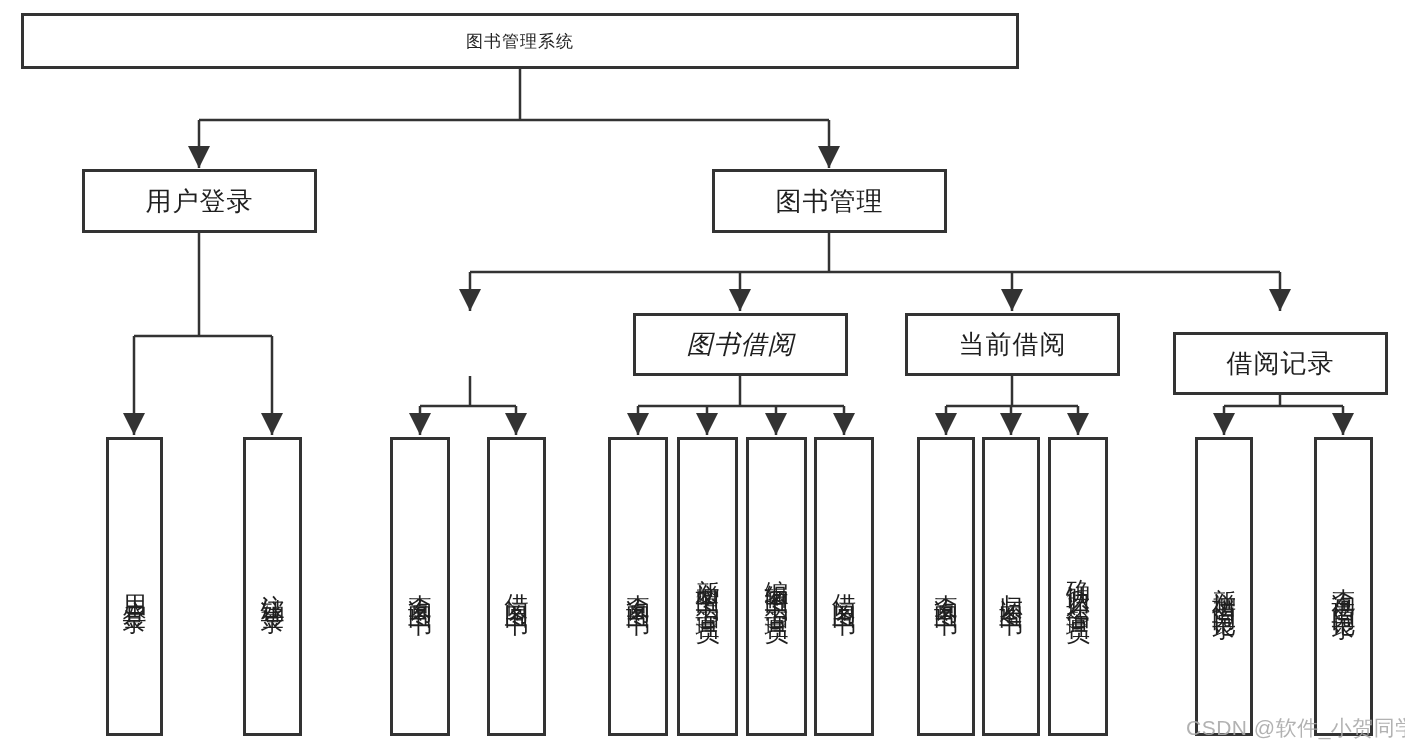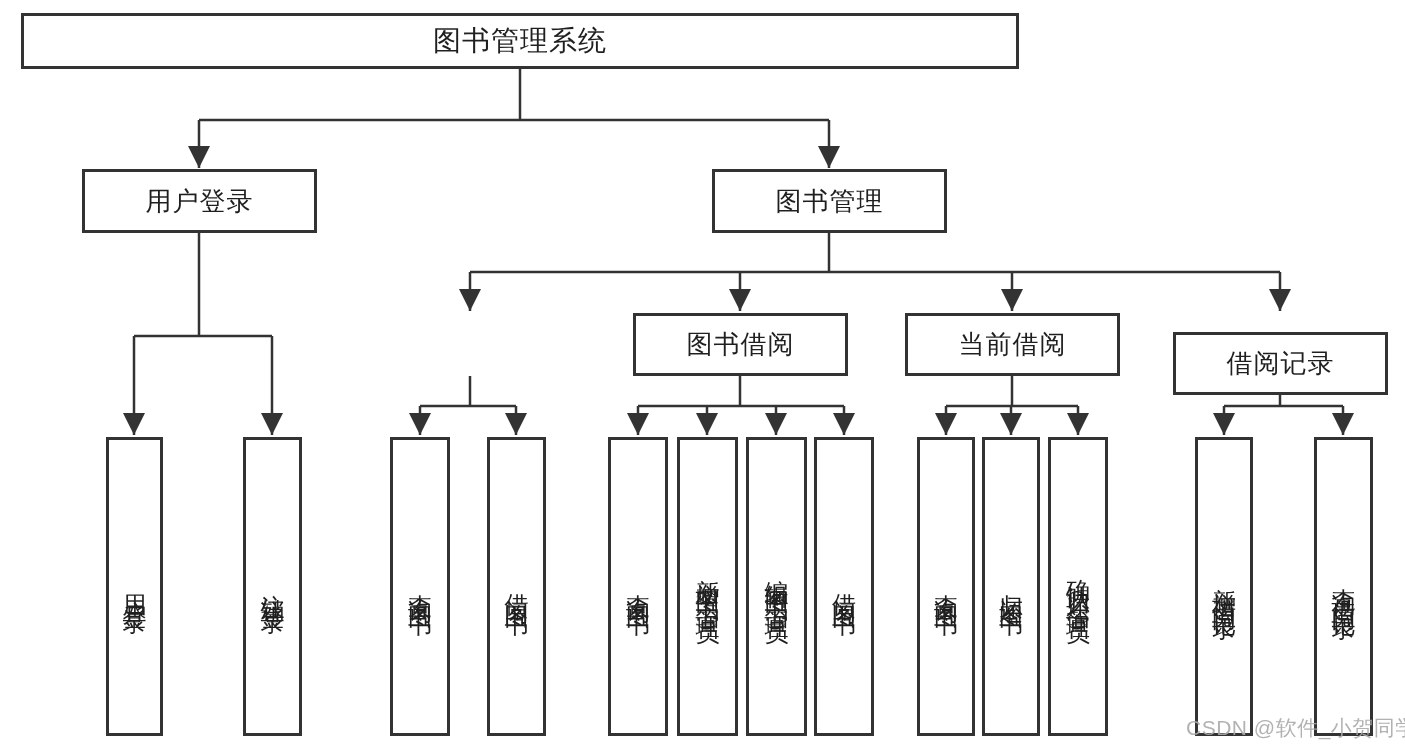"图书管理系统" div.hbox { font-size: 28px -> 17px }
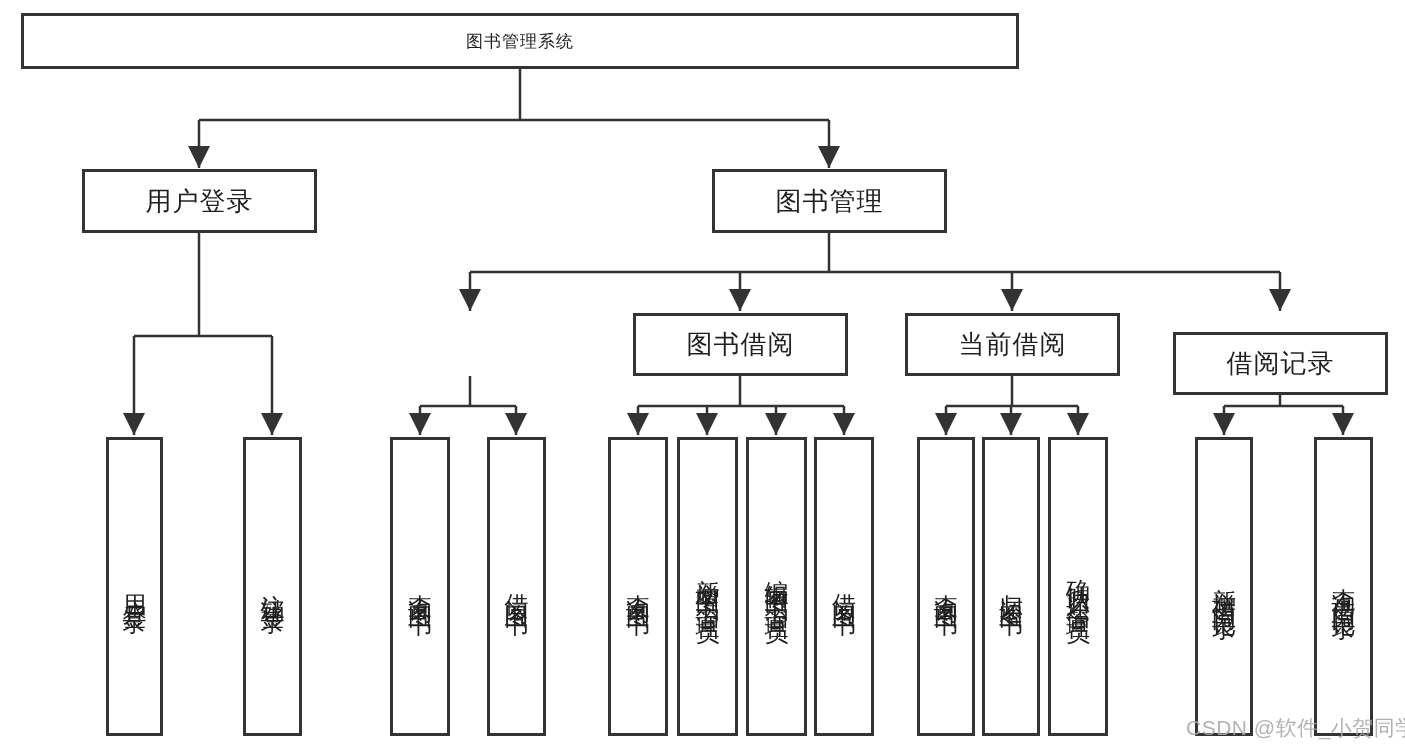"图书借阅" div.hbox { font-style: none -> italic }
